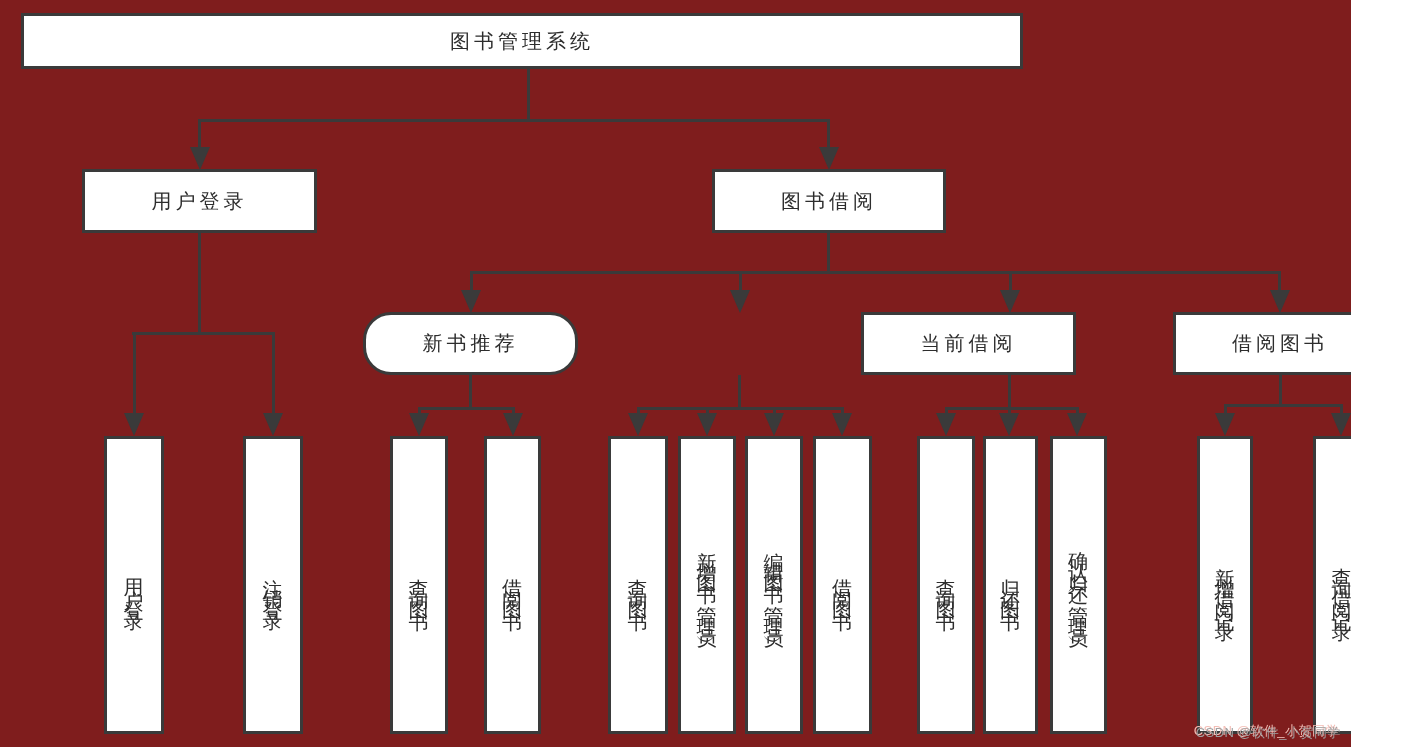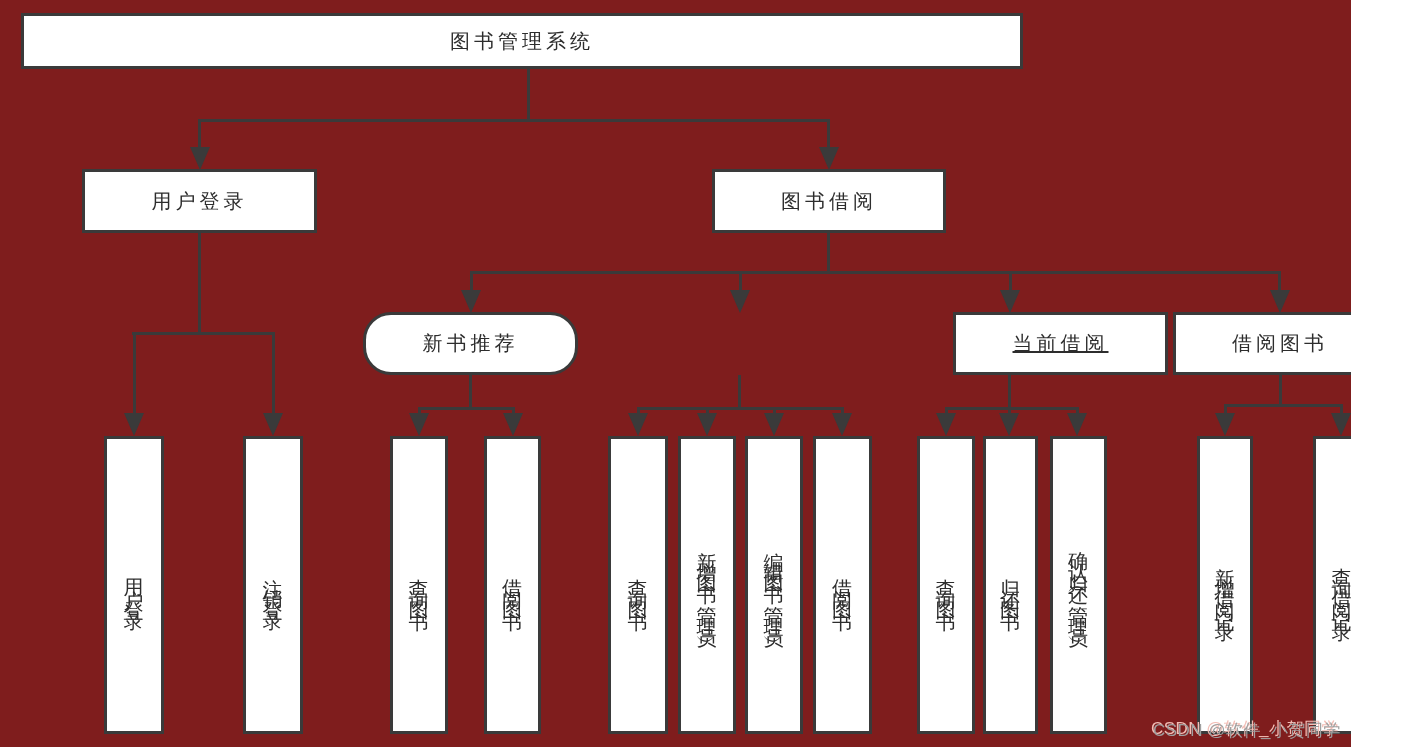"当前借阅" div.hbox { left: 953px -> 861px; text-decoration: underline -> none }
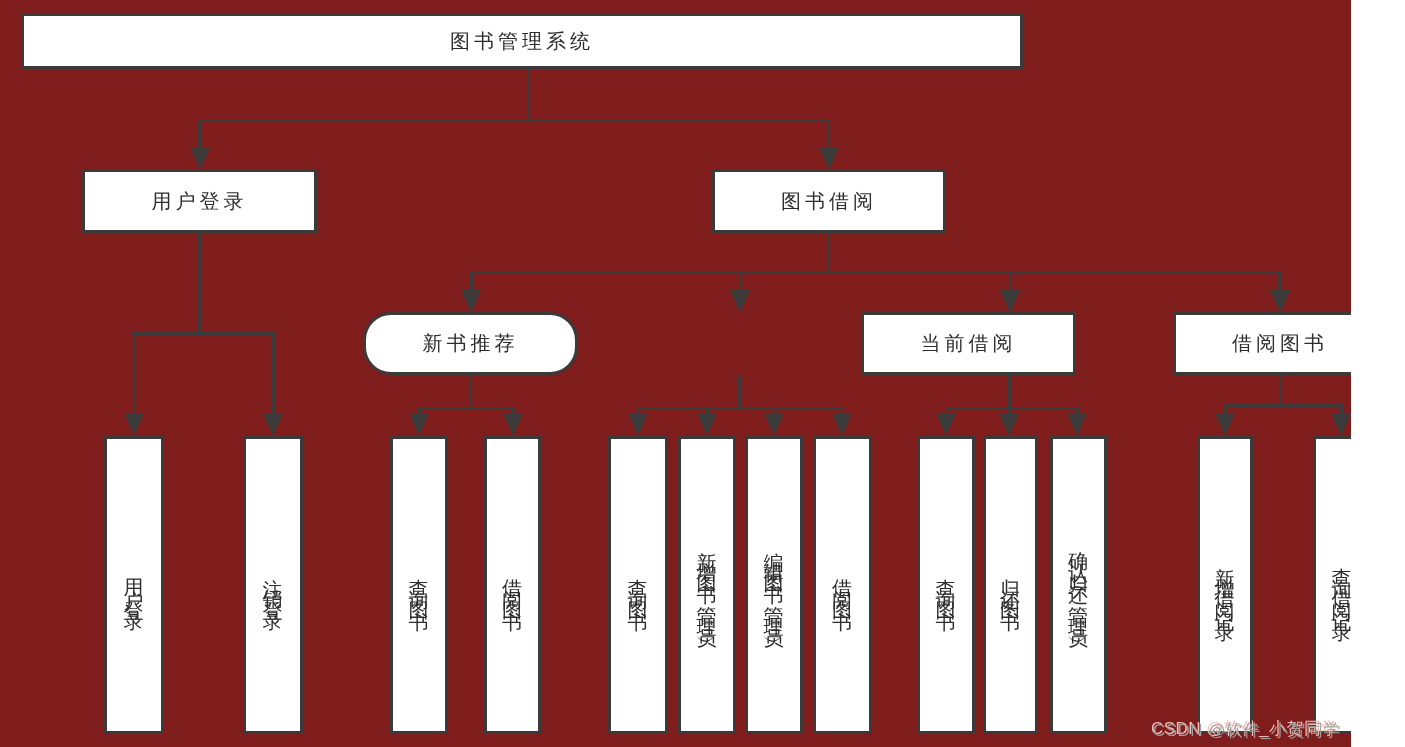"CSDN @软件_小贺同学" .wm { font-size: 17px -> 13px }
